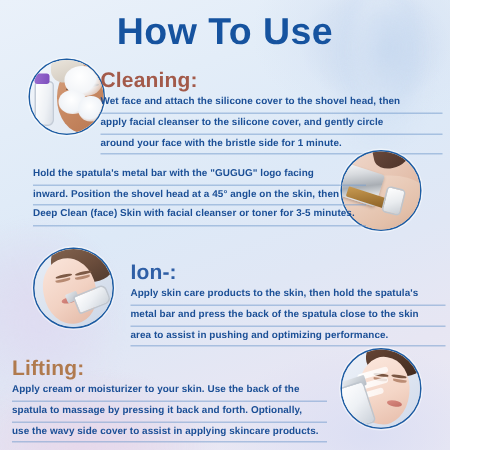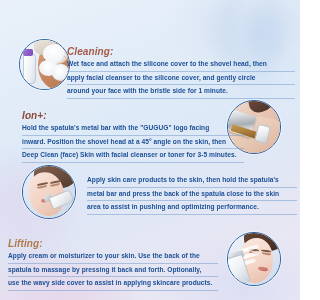"How To Use" div { html: none -> <div>How To Use</div> }
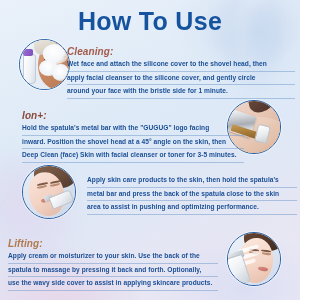"Cleaning:" .sec-heading { font-size: 10px -> 14px; font-style: italic -> none }
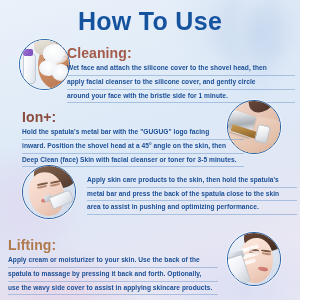"Ion+:" div.sec-heading { html: <div>Ion+:</div> -> none }
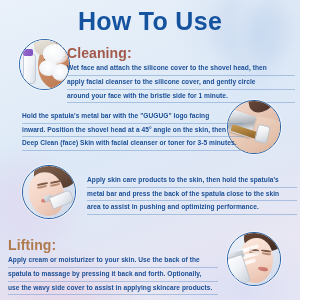"Ion-:" div.sec-heading { html: none -> <div>Ion-:</div> }
